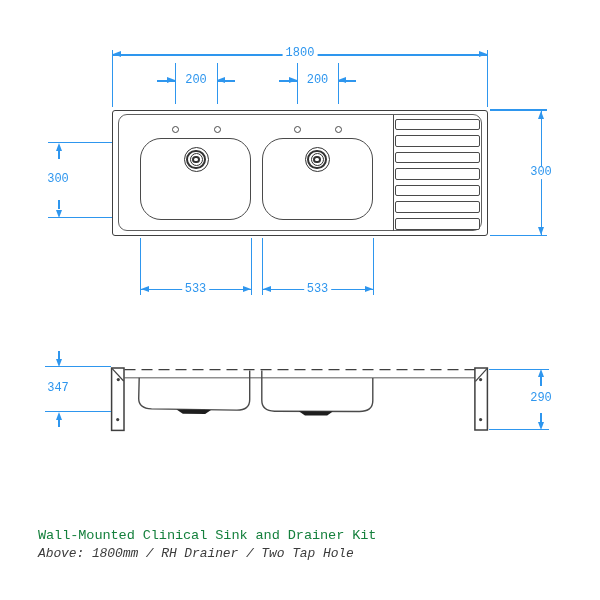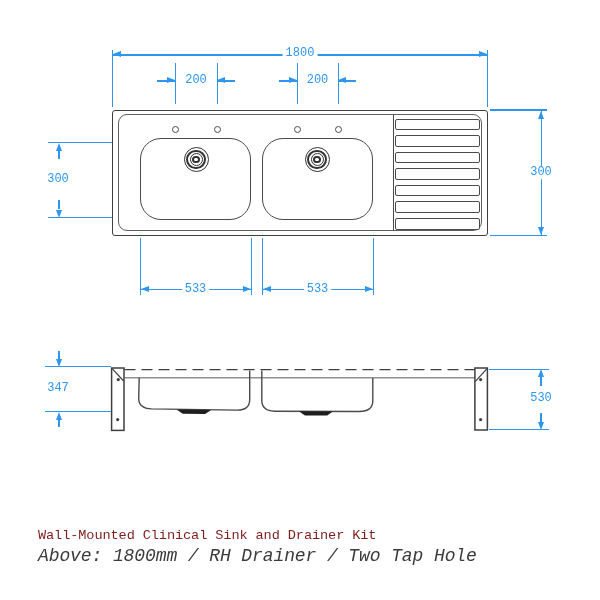"530" div.dlab { text: 530 -> 290 }
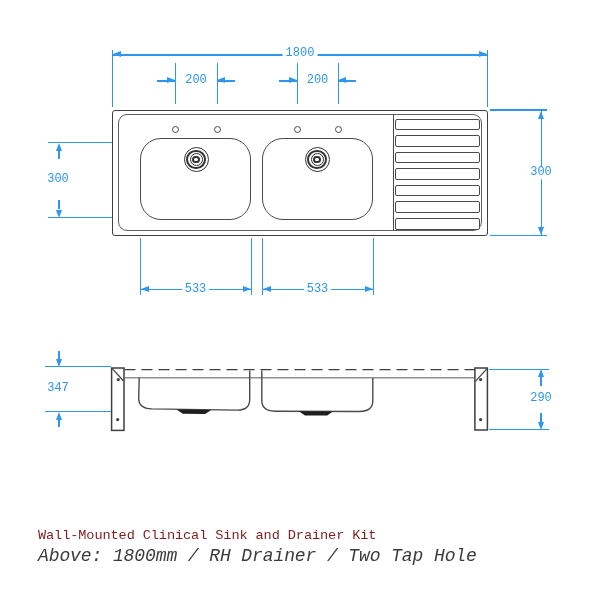"Wall-Mounted Clinical Sink and Drainer" .title { color: #7f1d1d -> #15803d }
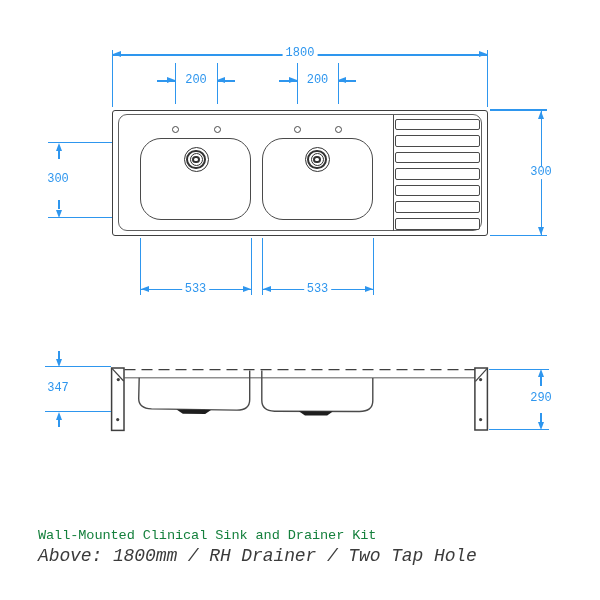"Above: 1800mm / RH Drainer" .subtitle { font-size: 18px -> 13px }
